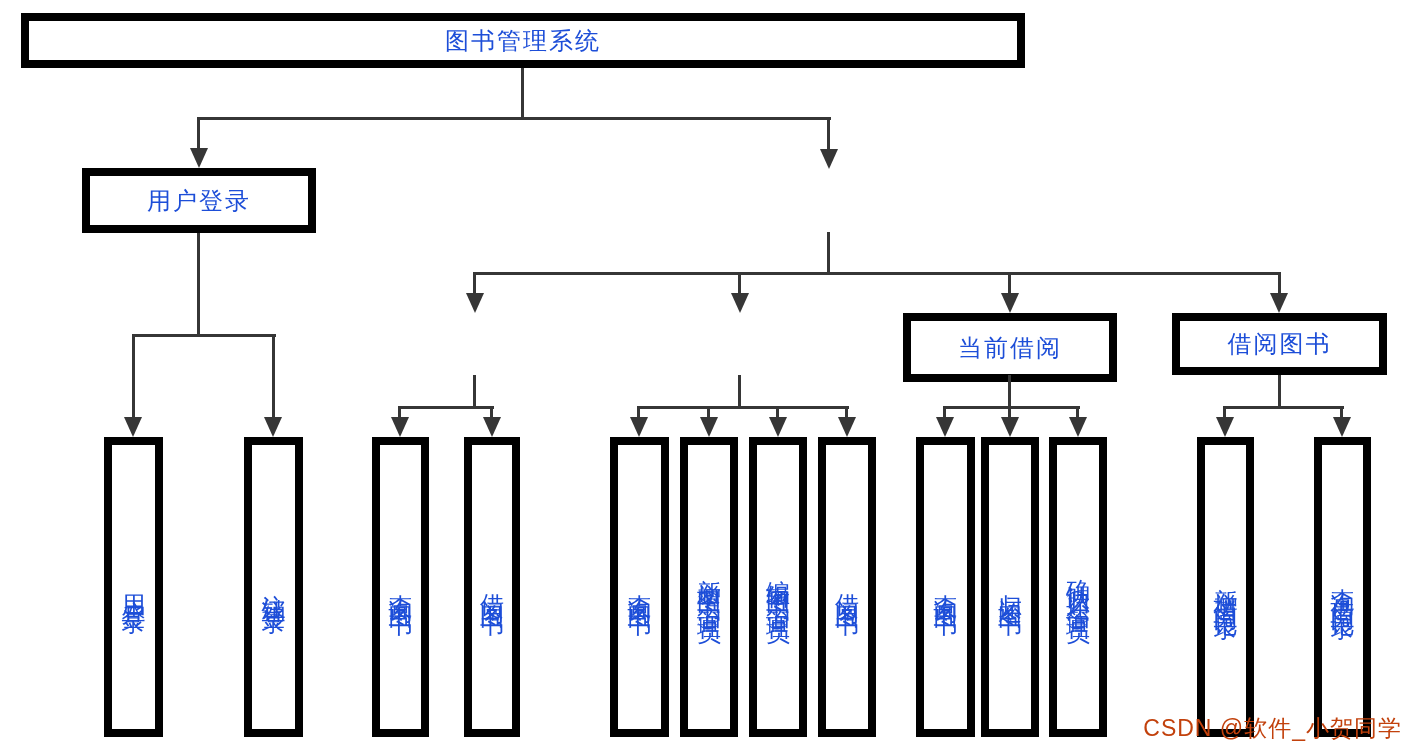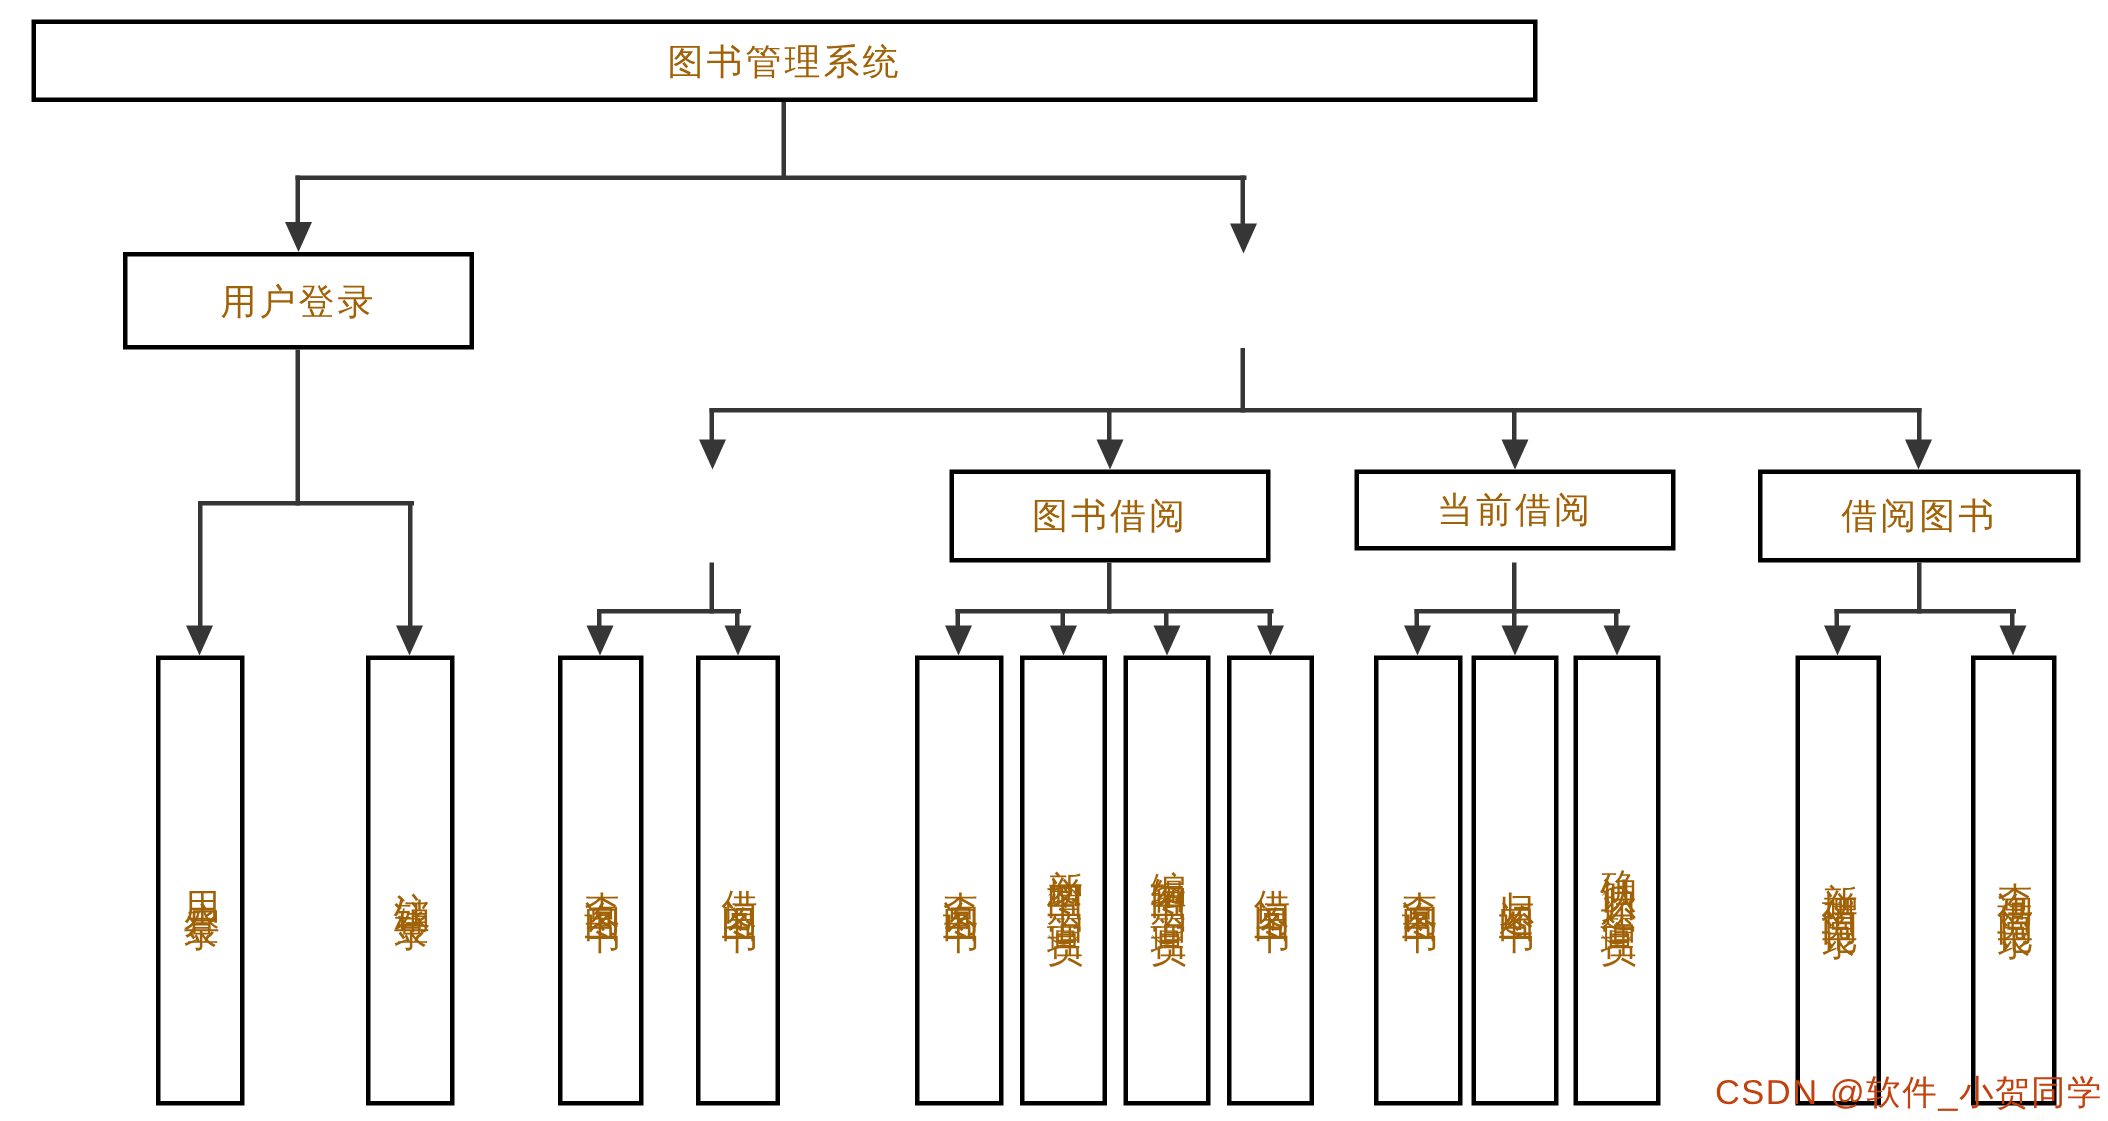"图书管理系统" .box { border: 3px solid #000000 -> 8px solid #000000; color: #a16207 -> #1d4ed8 }
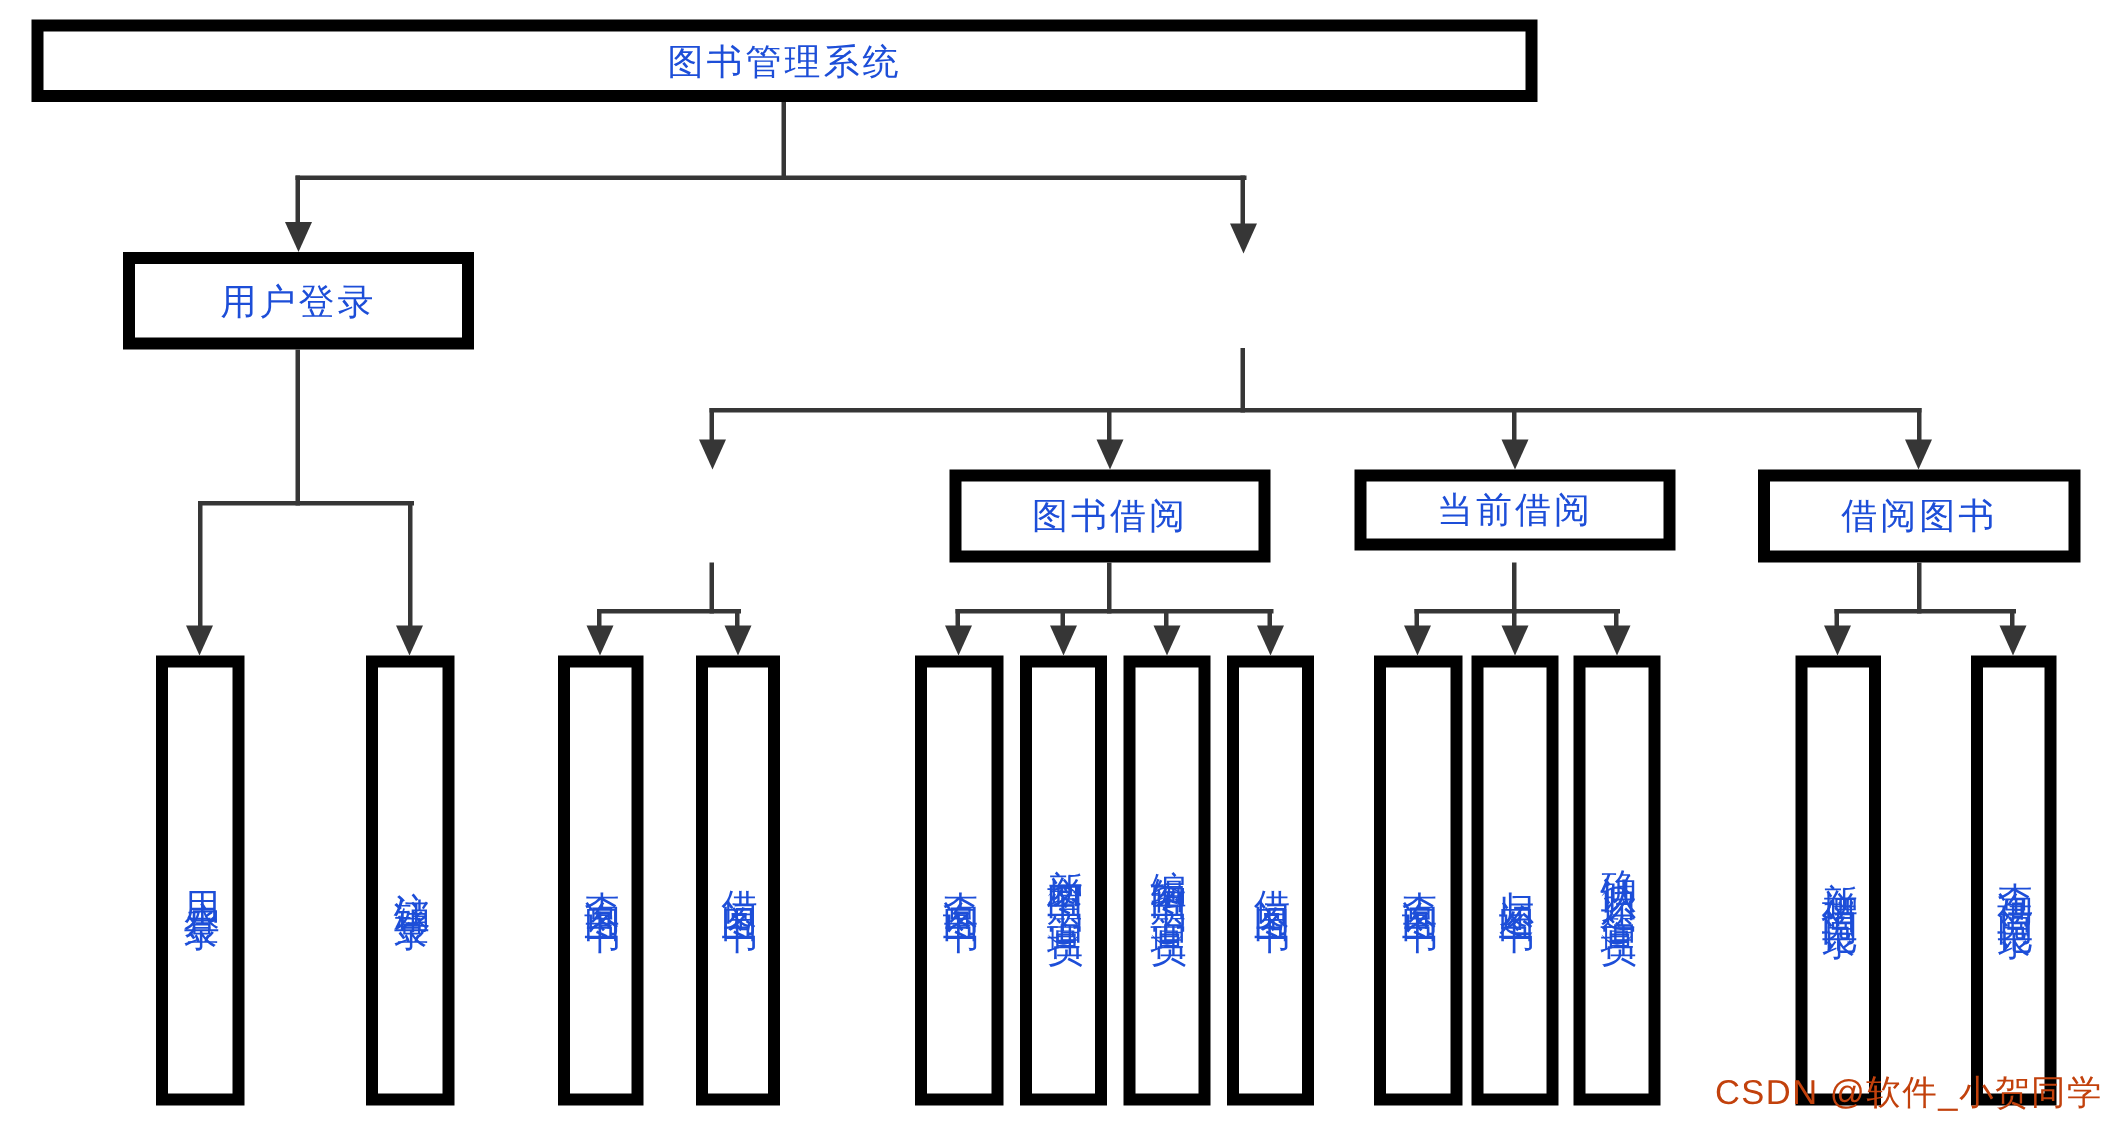"图书借阅" div.box { html: <div> <span>图书借阅</span> </div> -> none }
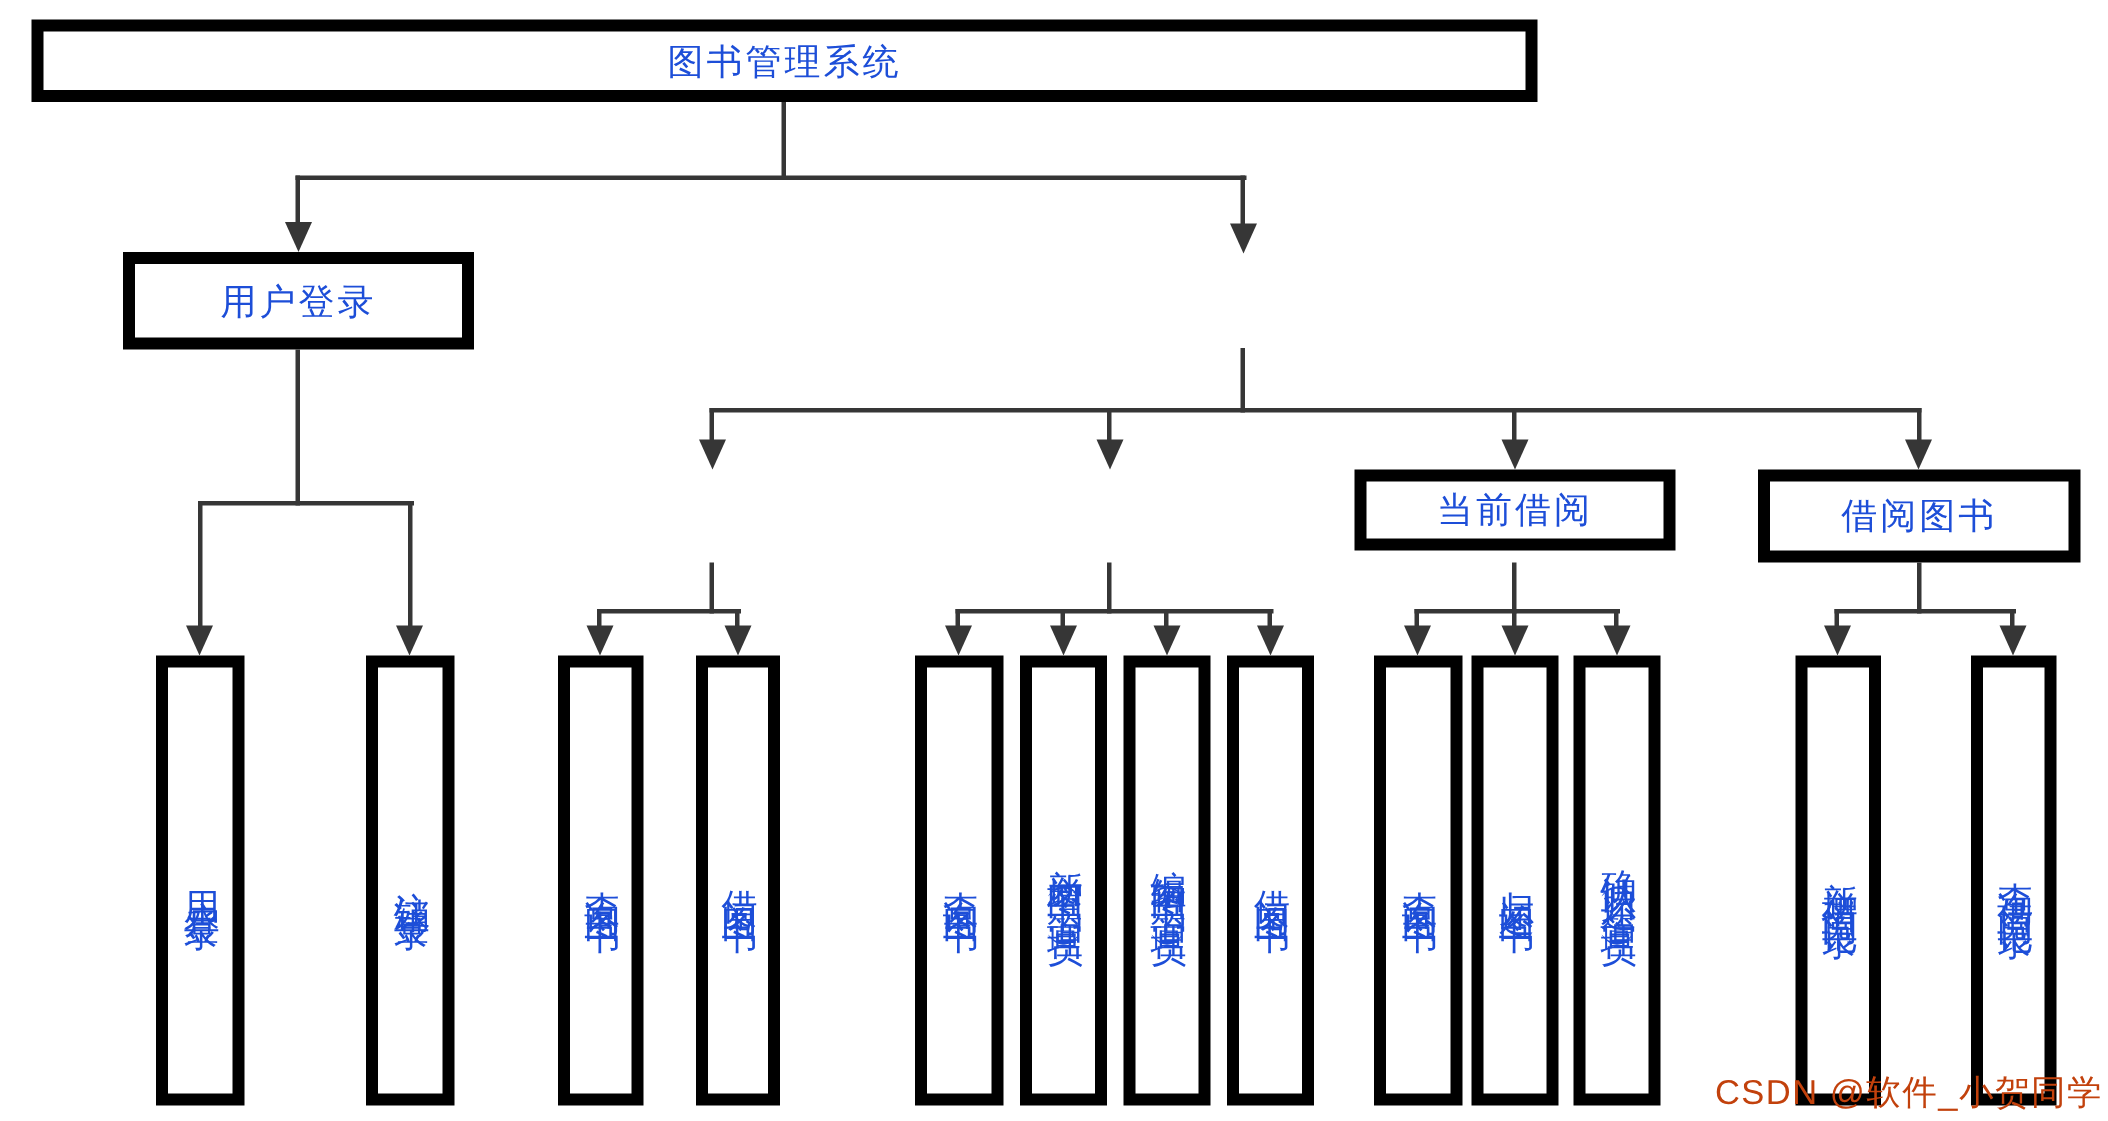"当前借阅" div.box { height: 54px -> 69px }
